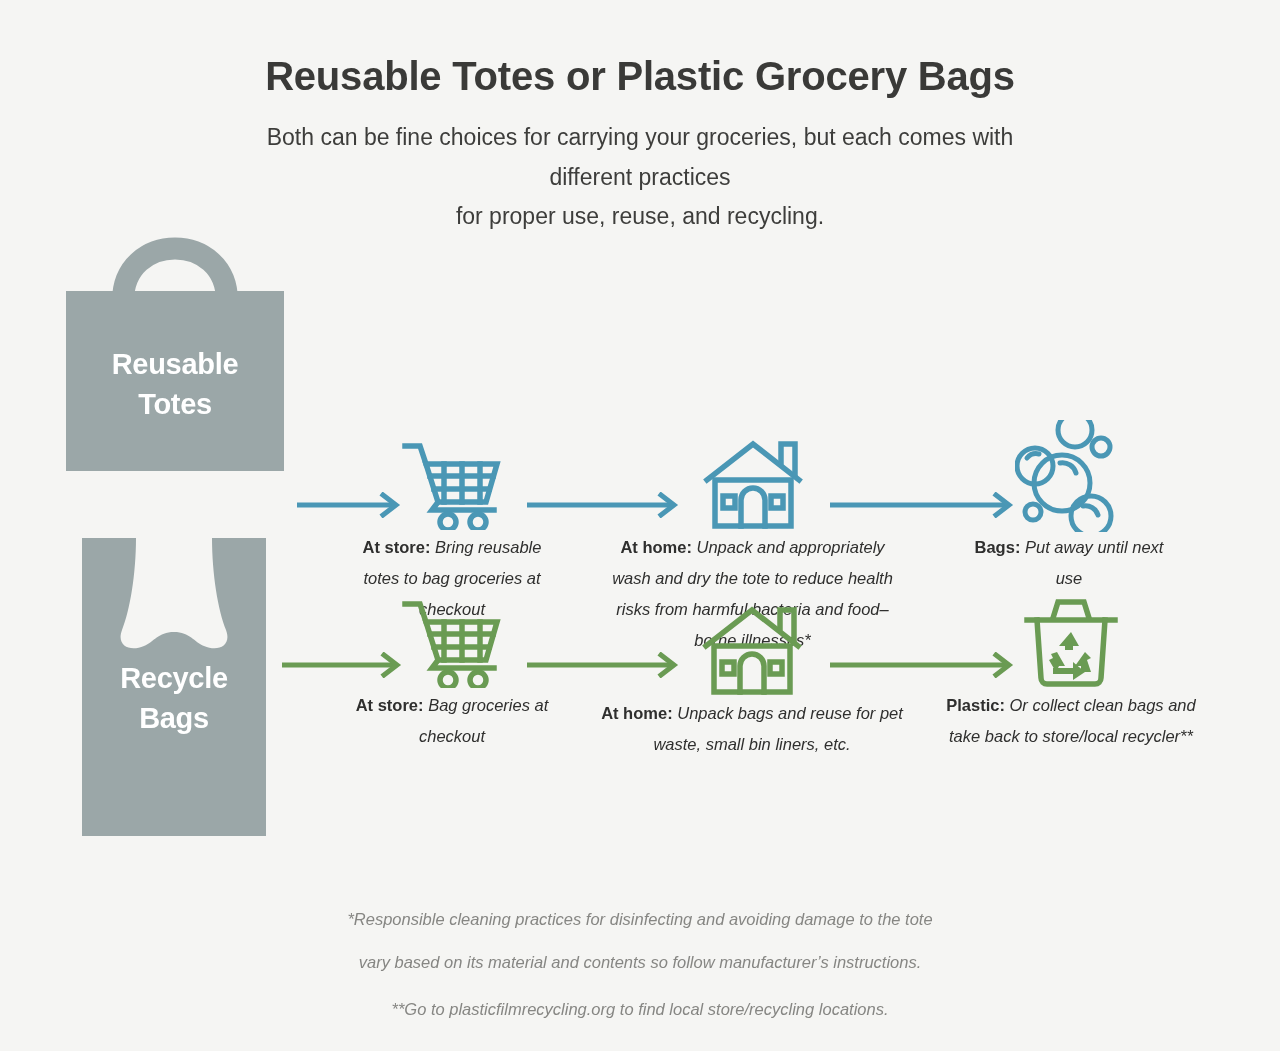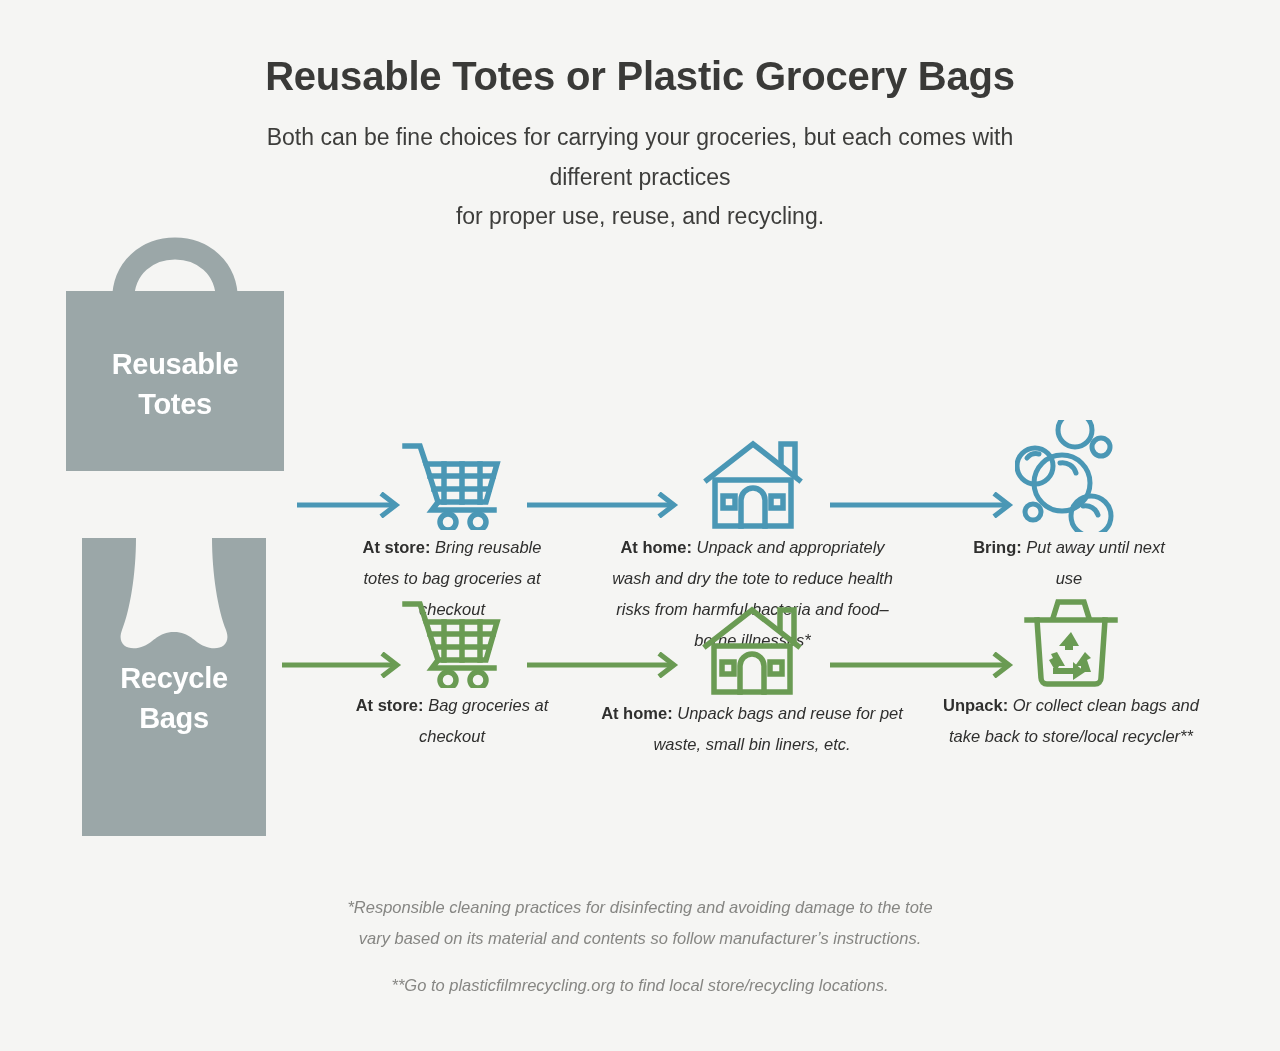"Bring:" b { text: Bring -> Bags }
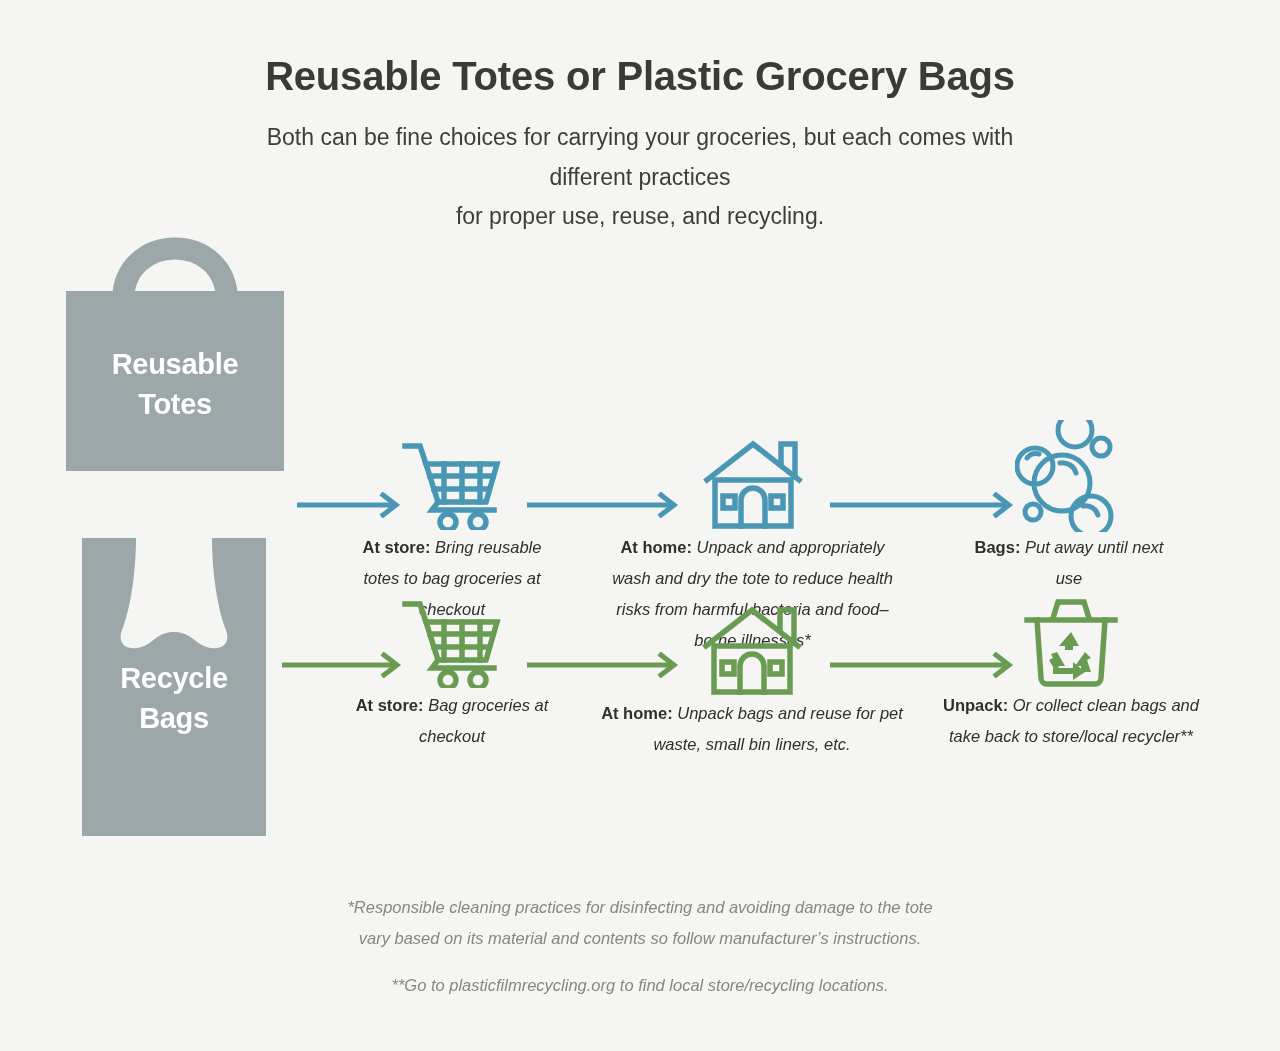"Unpack:" b { text: Unpack -> Plastic }
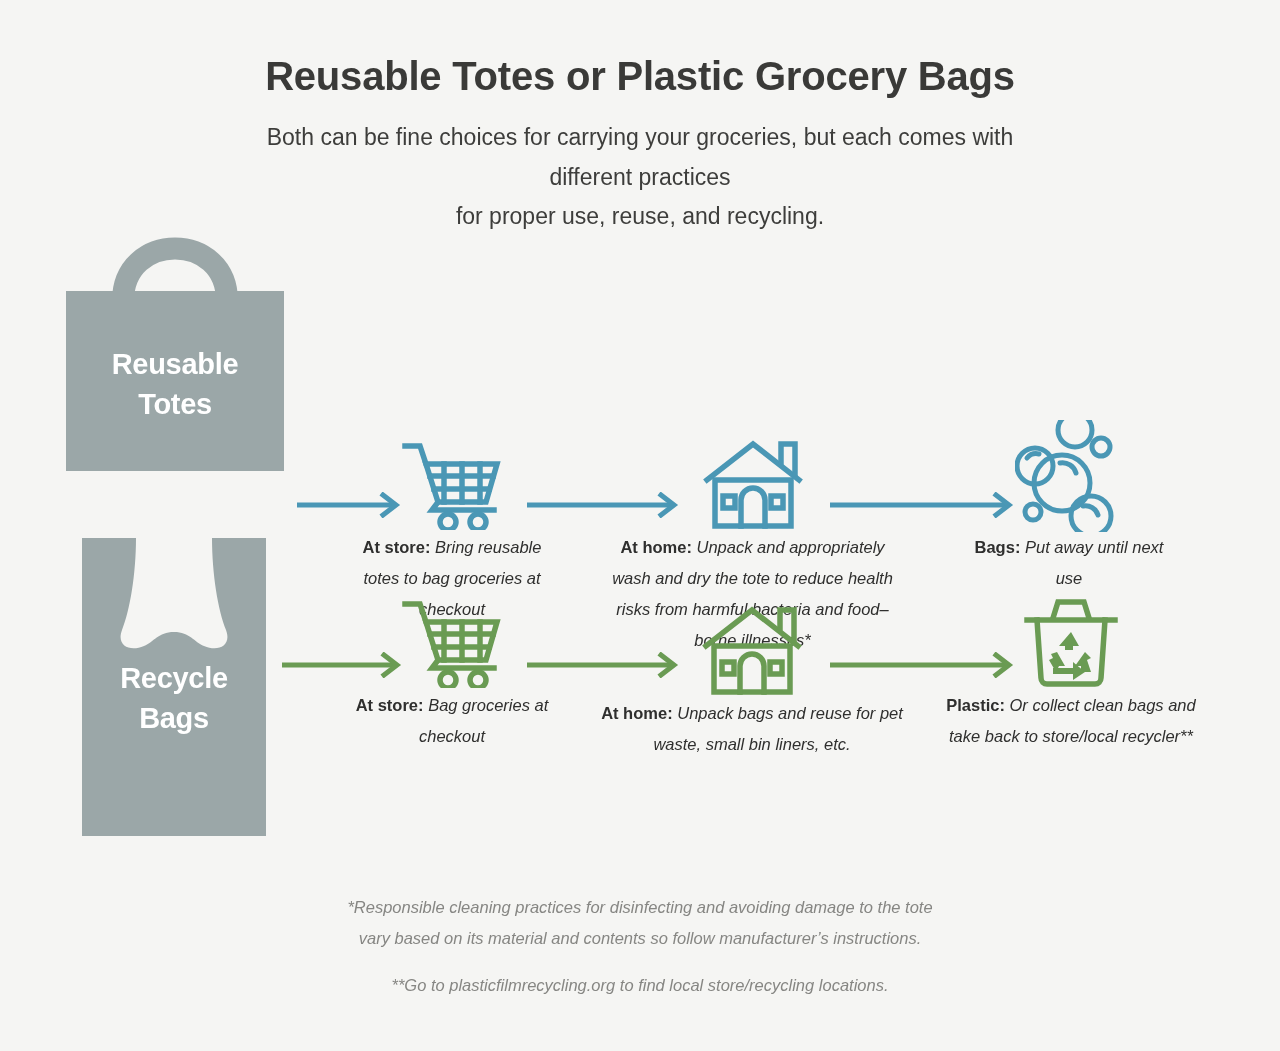"*Responsible cleaning practices for" .footnote { margin: 0 -> 12px }
